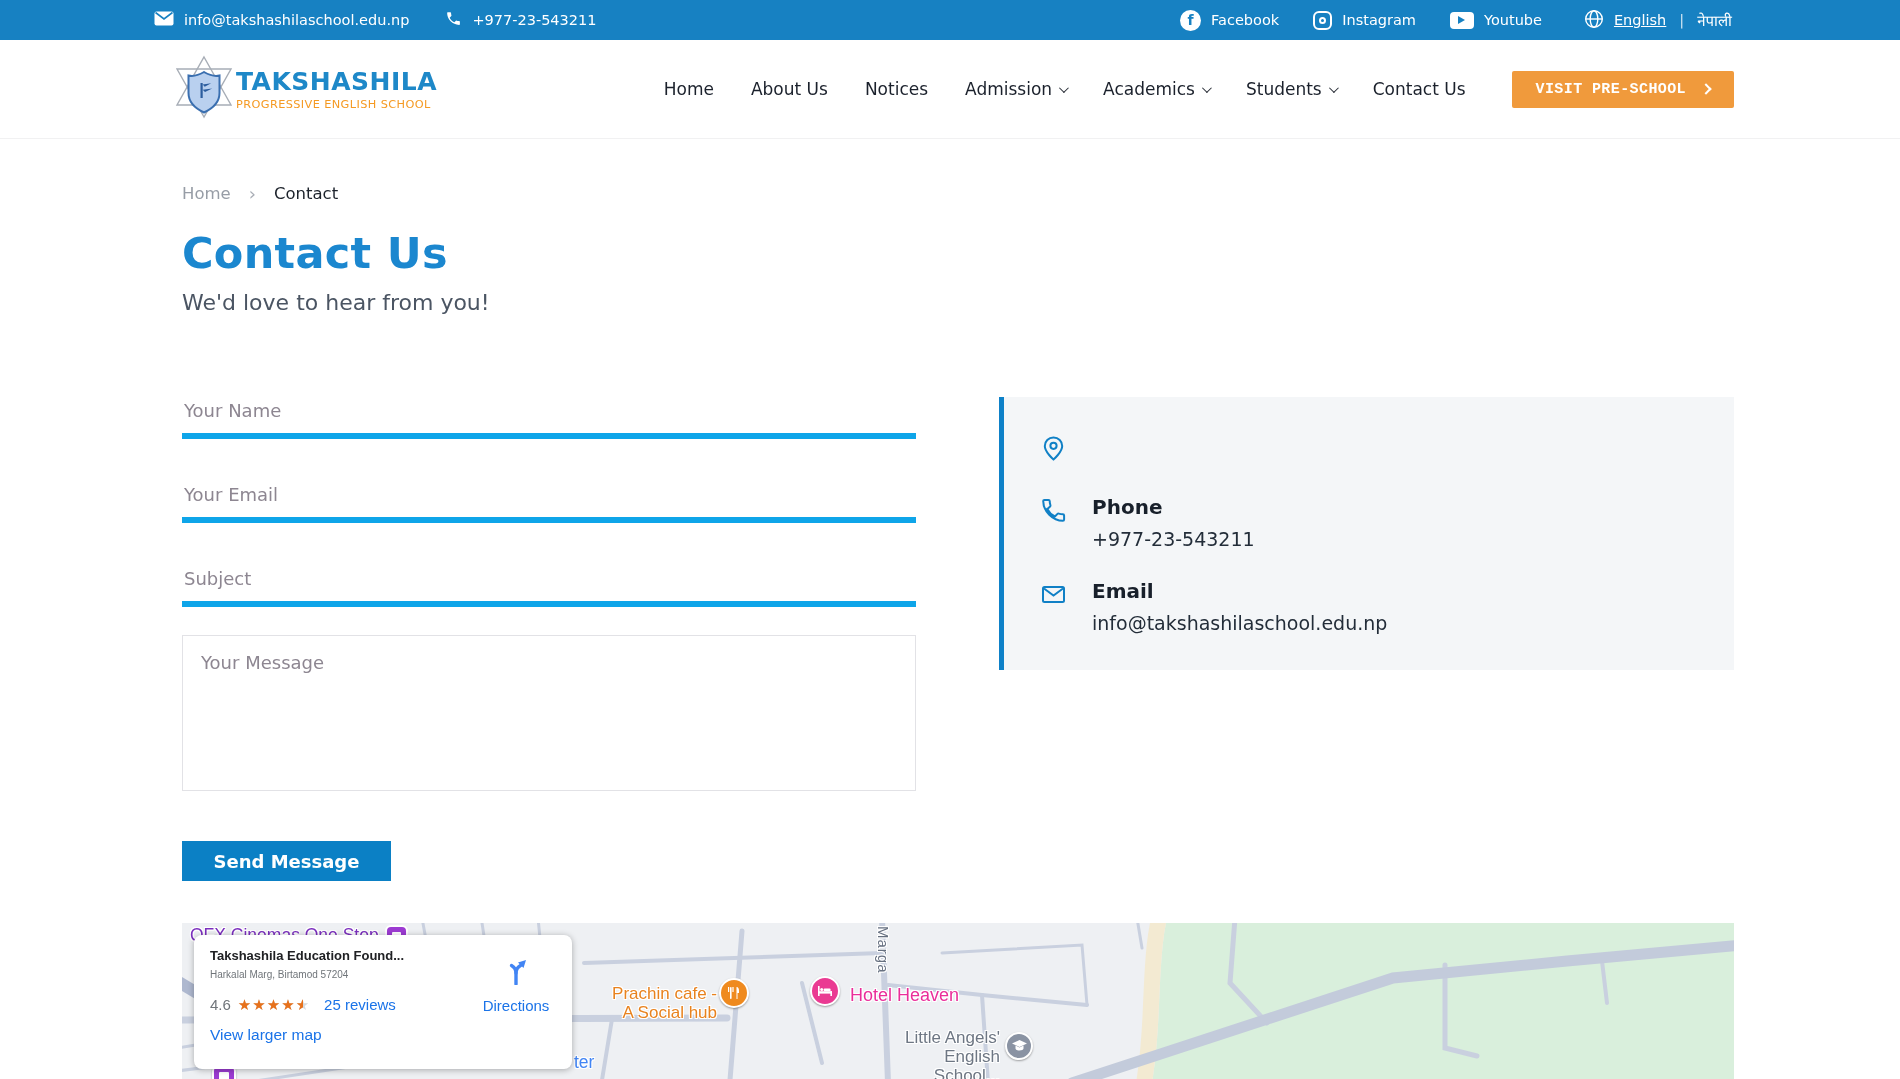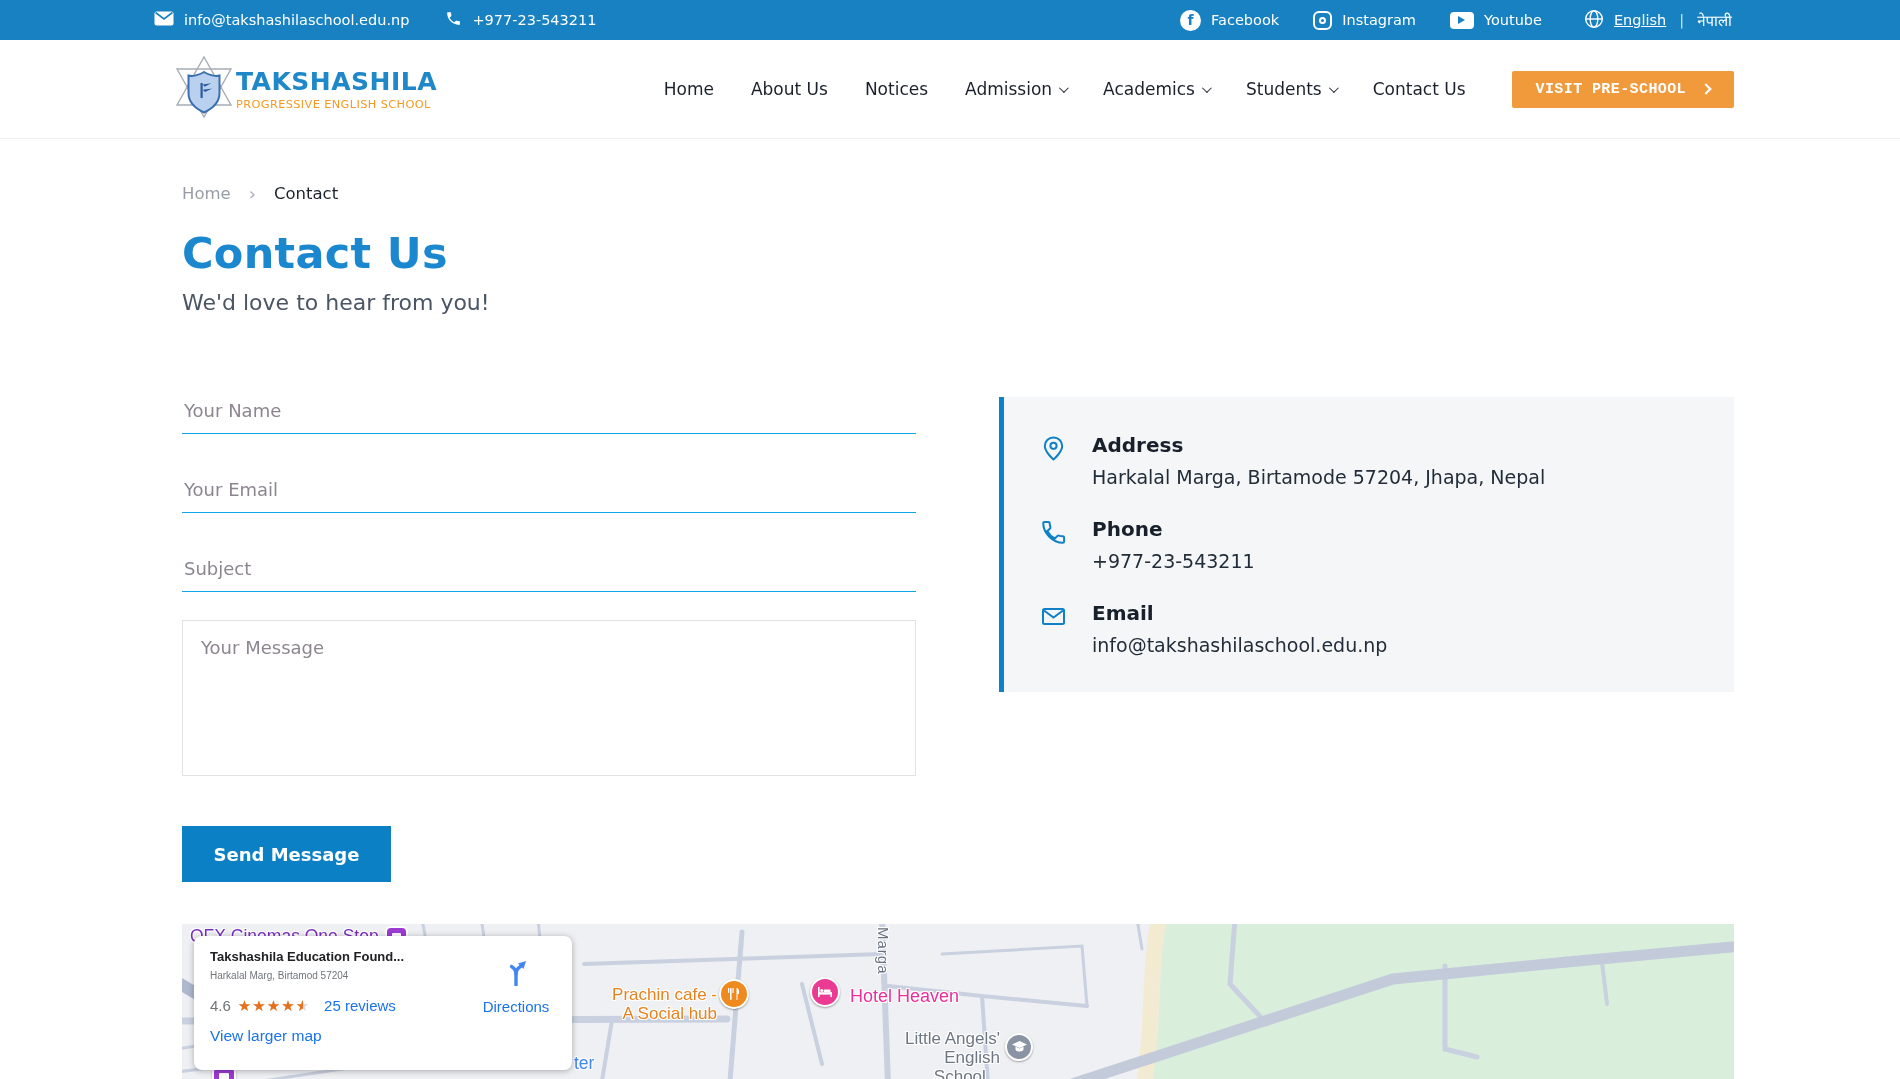"Your Name" .line-input { border-bottom: 1px solid #0ea5e9 -> 6px solid #0ea5e9 }
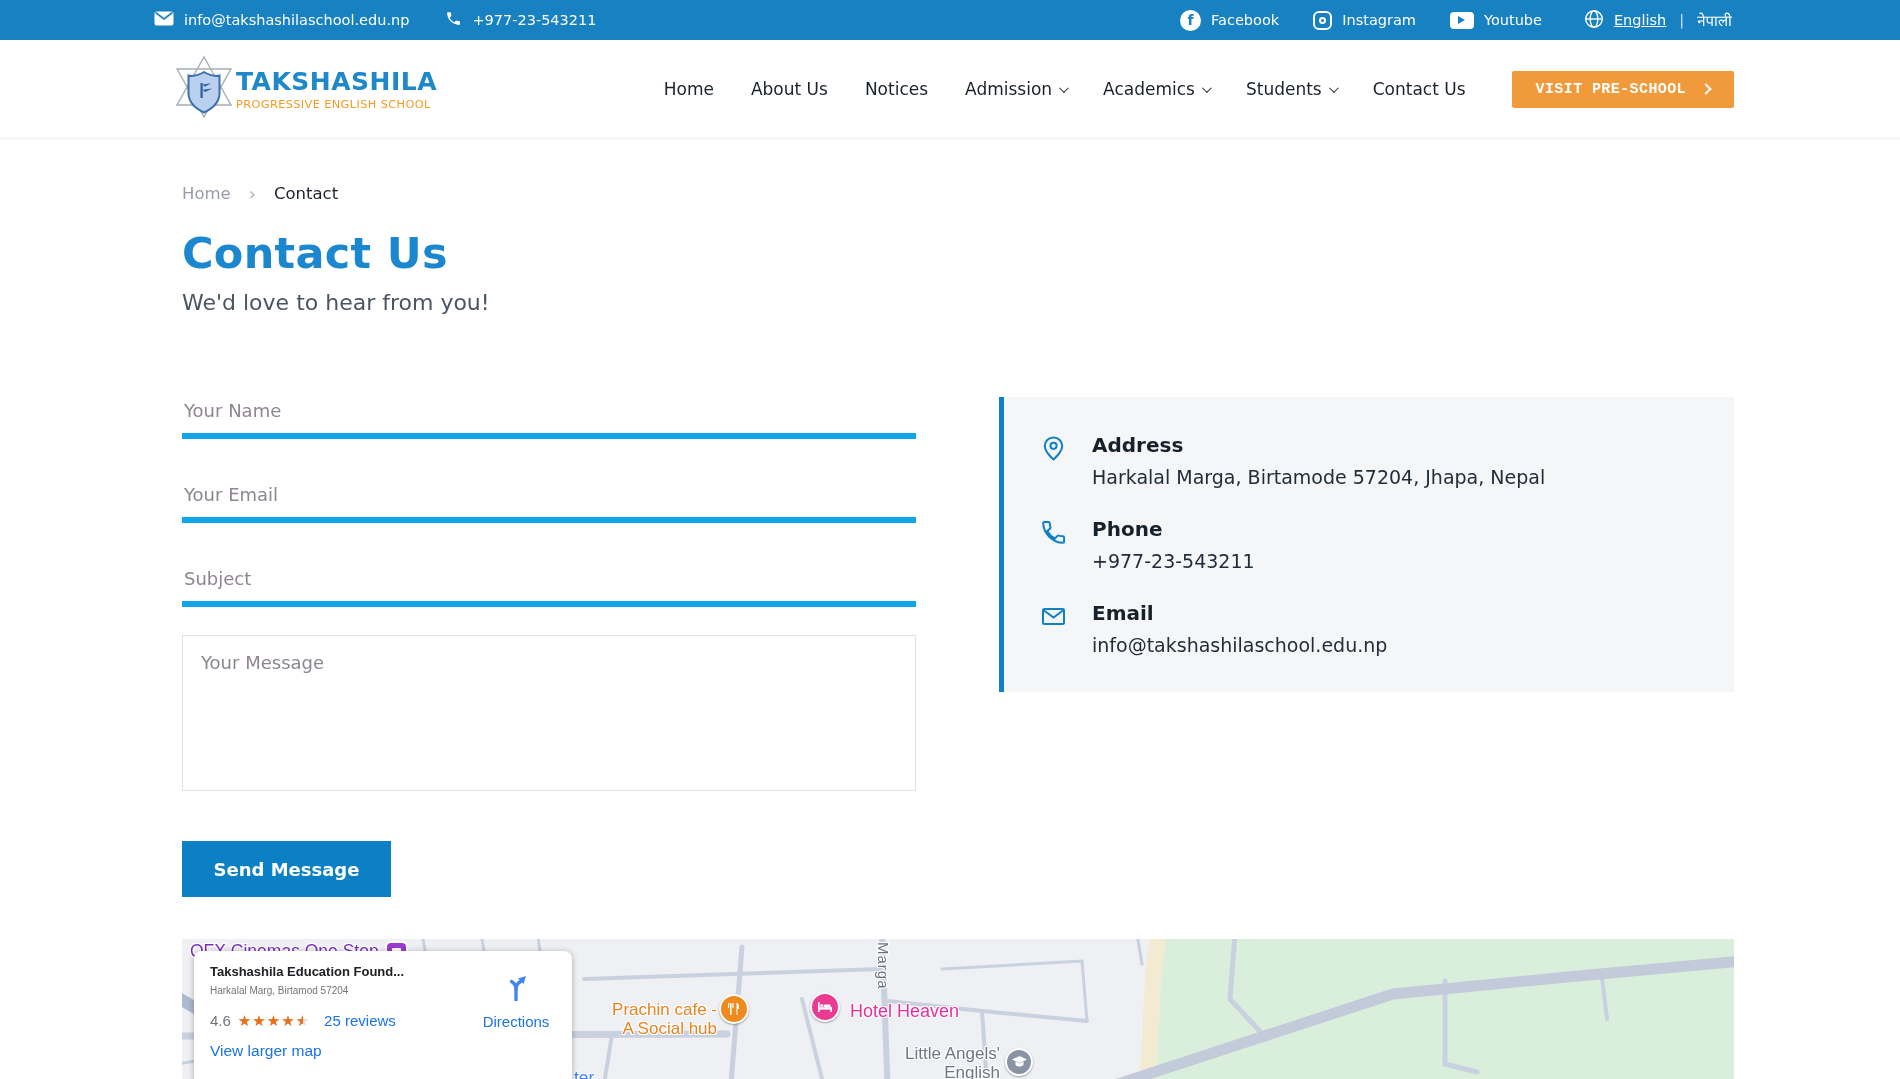"Address" span { html: <span> <div>Address</div> <div>Harkalal Marga, Birtamode 57204, Jhapa, Nepal</div> </span> -> none }
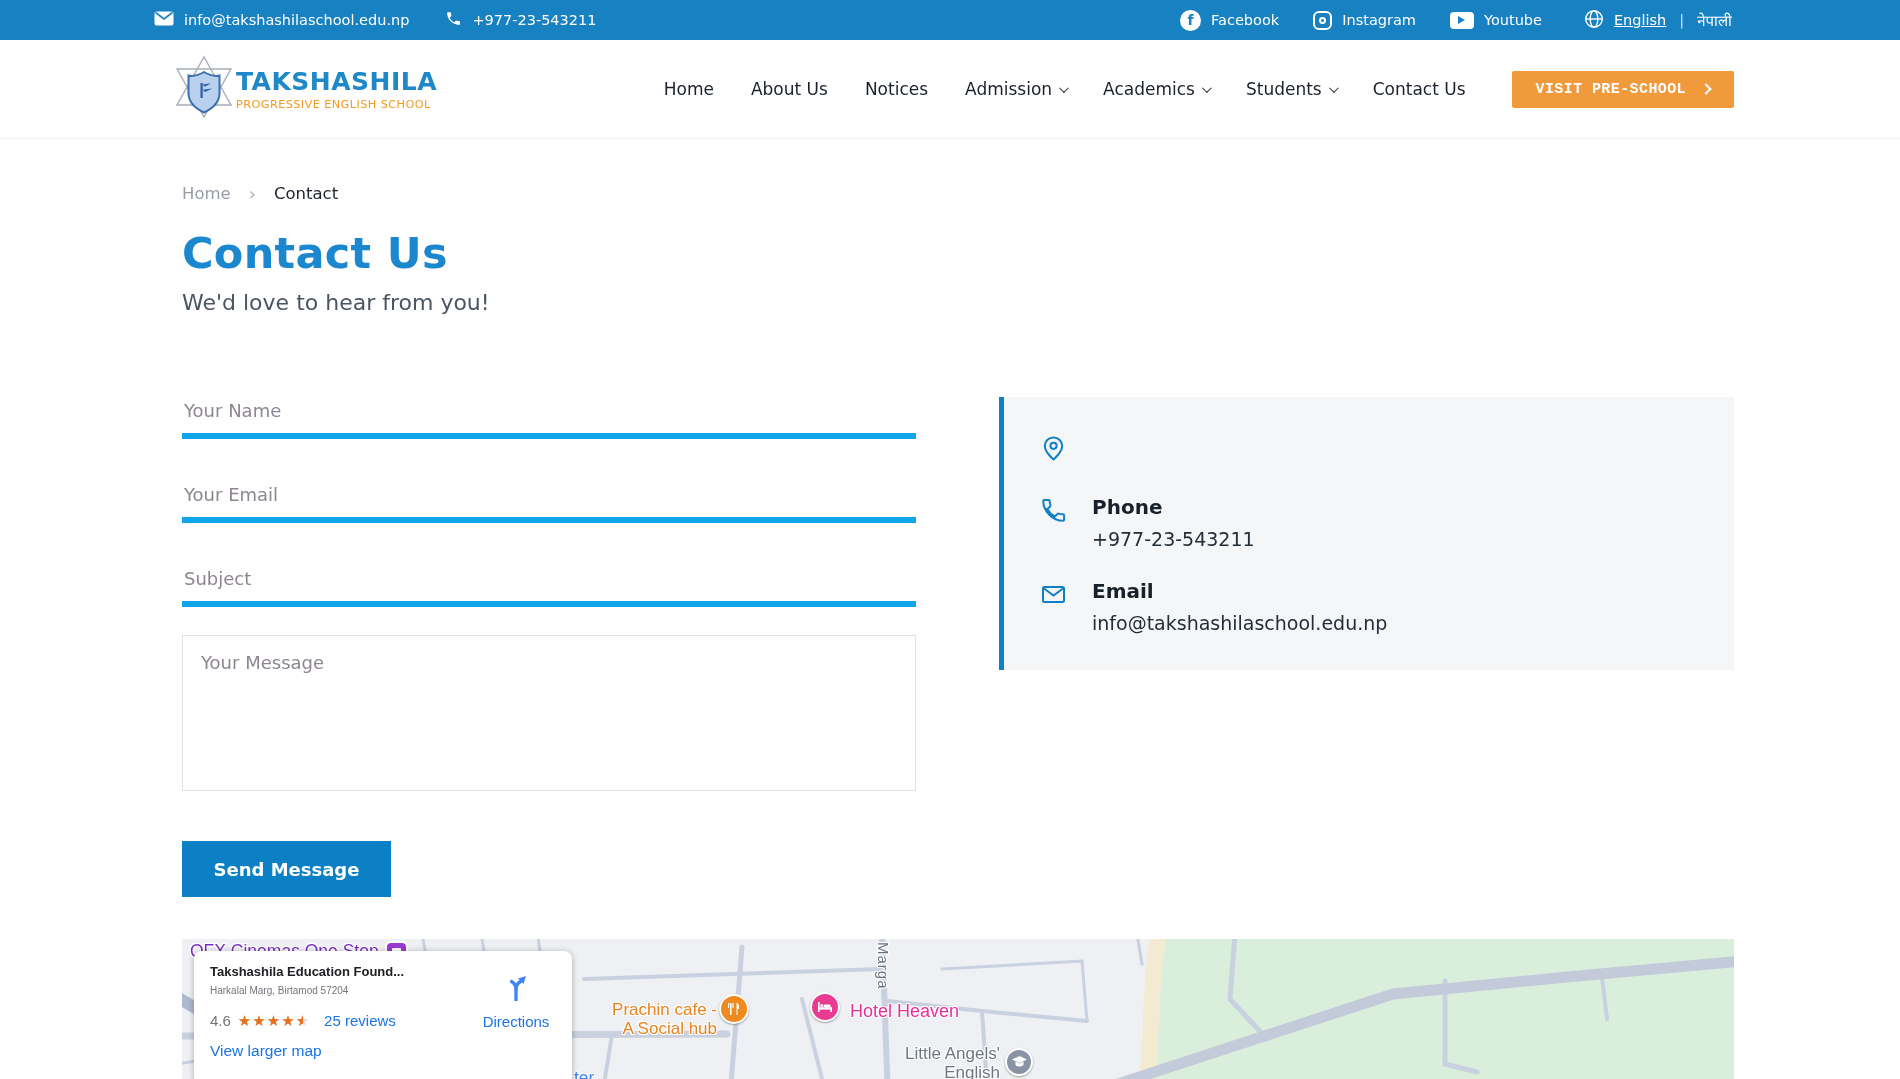"Send Message" .send-btn { height: 56px -> 40px }
